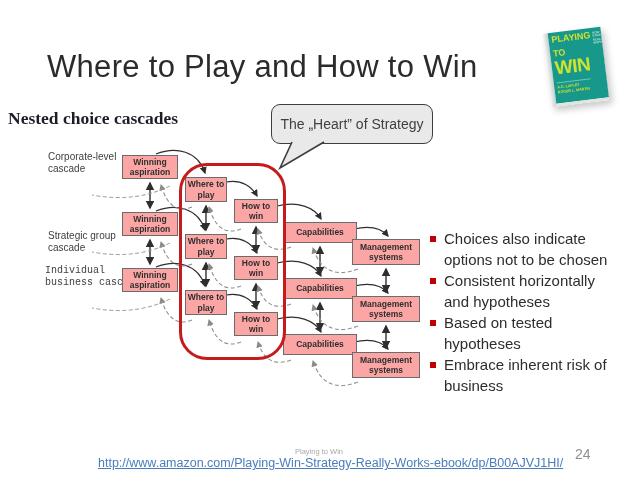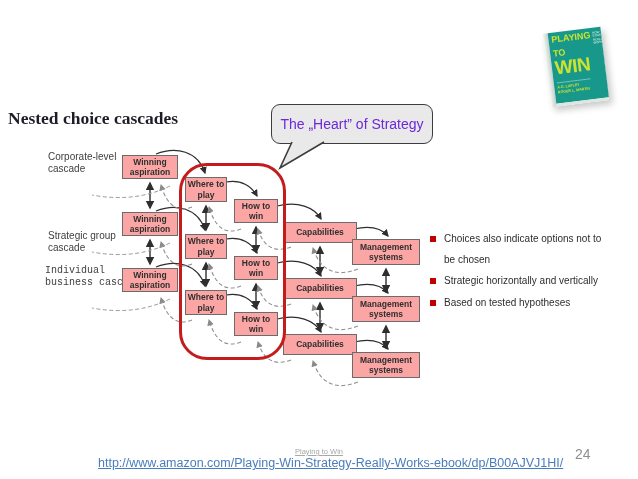"Where to Play and How" div.title { html: none -> <div>Where to Play and How to Win</div> }
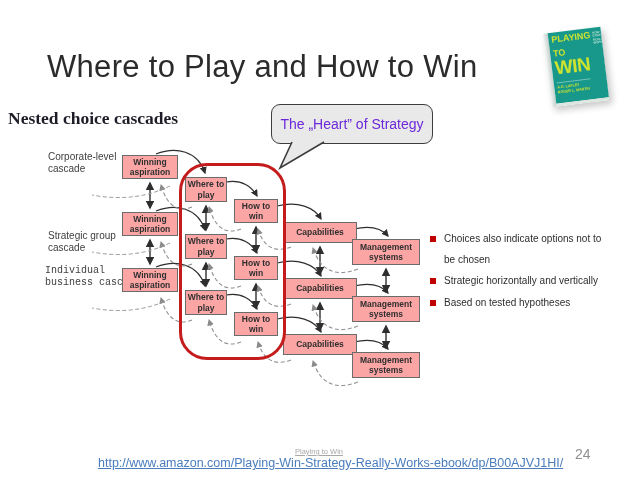"The „Heart” of Strategy" .callout { color: #6d28d9 -> #404040 }
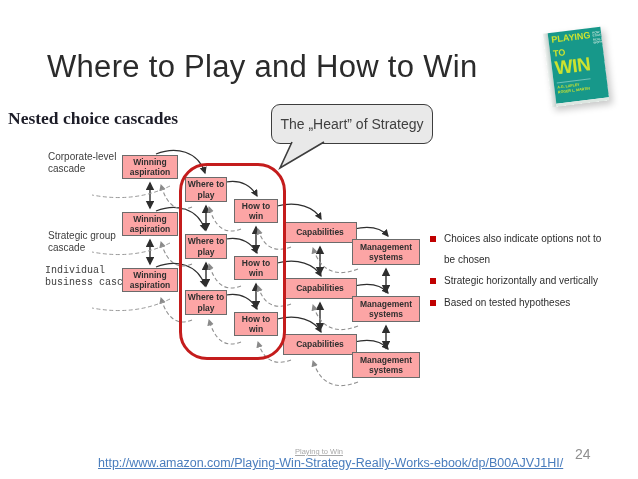"Choices also indicate options not" .btext { font-size: 10px -> 15px }
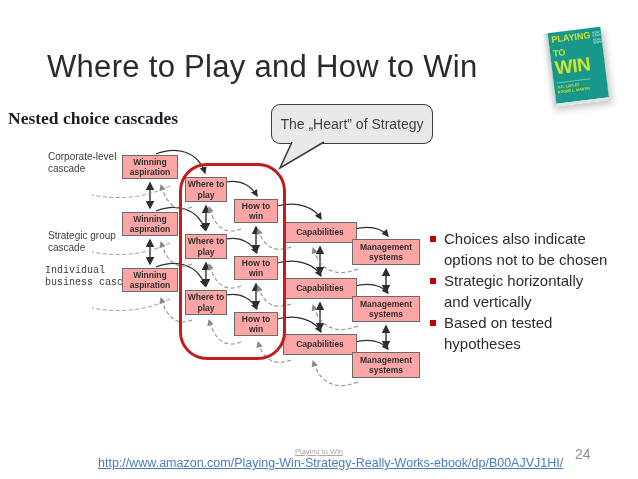"Strategic horizontally and vertically" span.btext { text: Strategic horizontally and vertically -> Consistent horizontally and hypotheses }
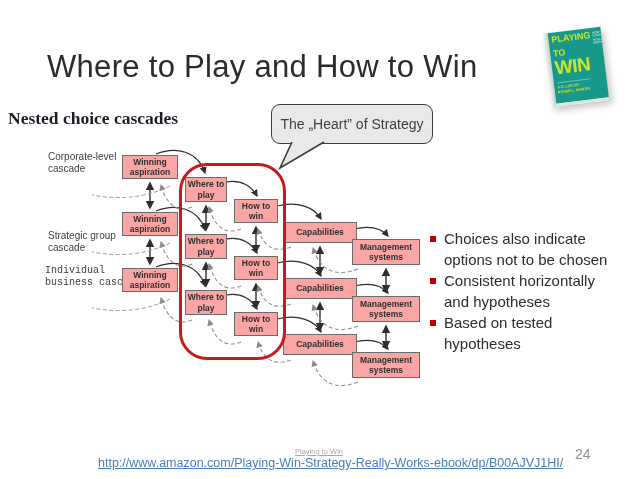"Embrace inherent risk of business" div.bullet { html: none -> <div> <span></span> <span>Embrace inherent risk of business</span> </div> }
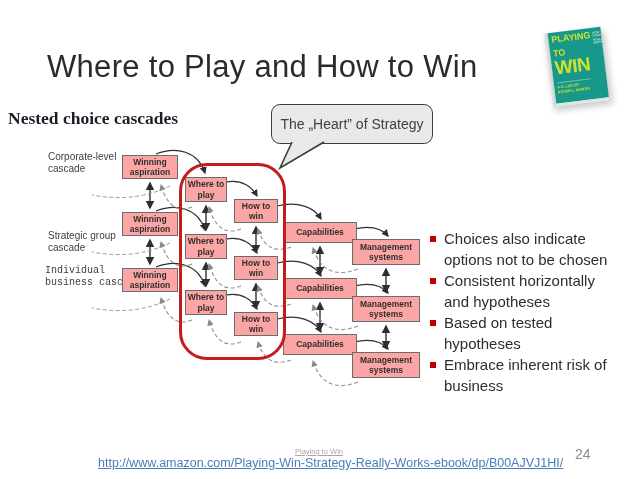"Playing to Win" .footer { text-decoration: underline -> none }
